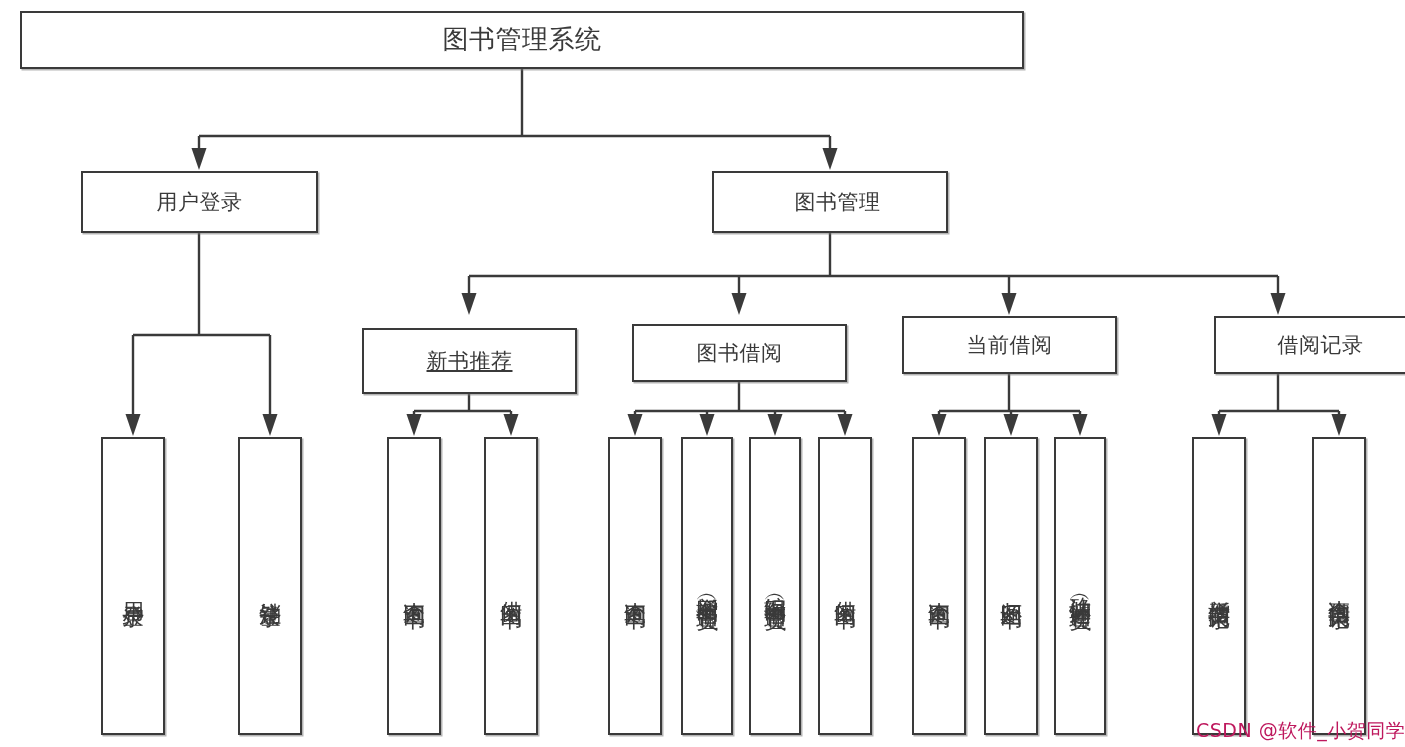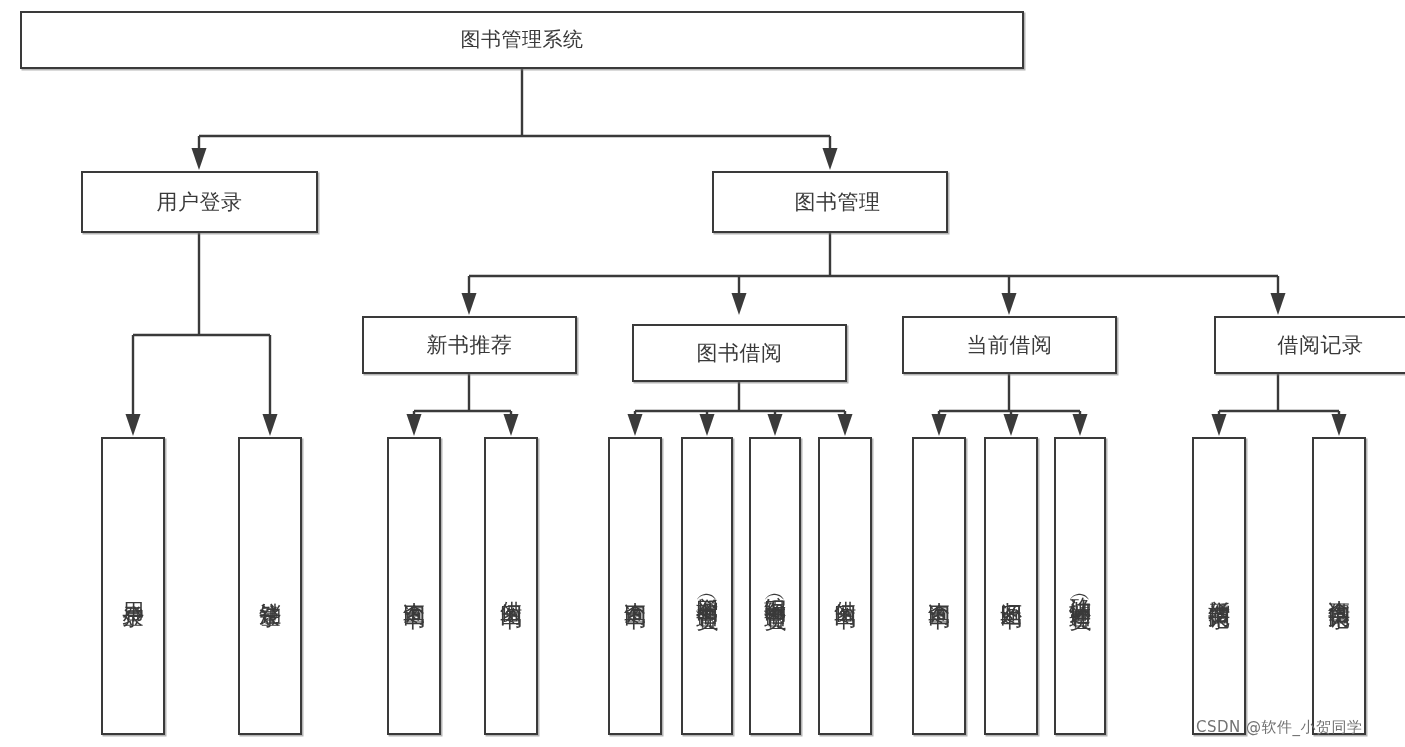"图书管理系统" .node-root .node-label { font-size: 20px -> 26px }
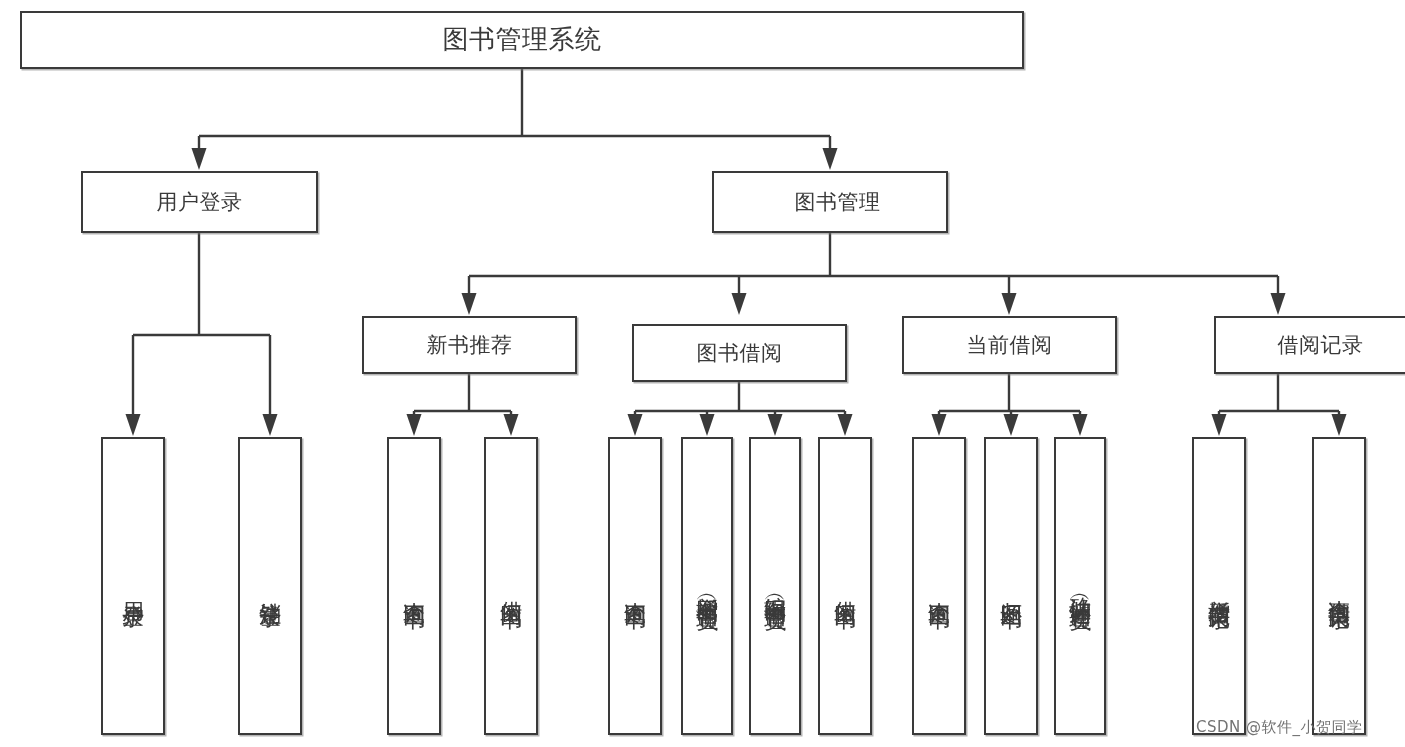"新书推荐" div.node-box { height: 58px -> 66px; text-decoration: none -> underline; top: 316px -> 328px }
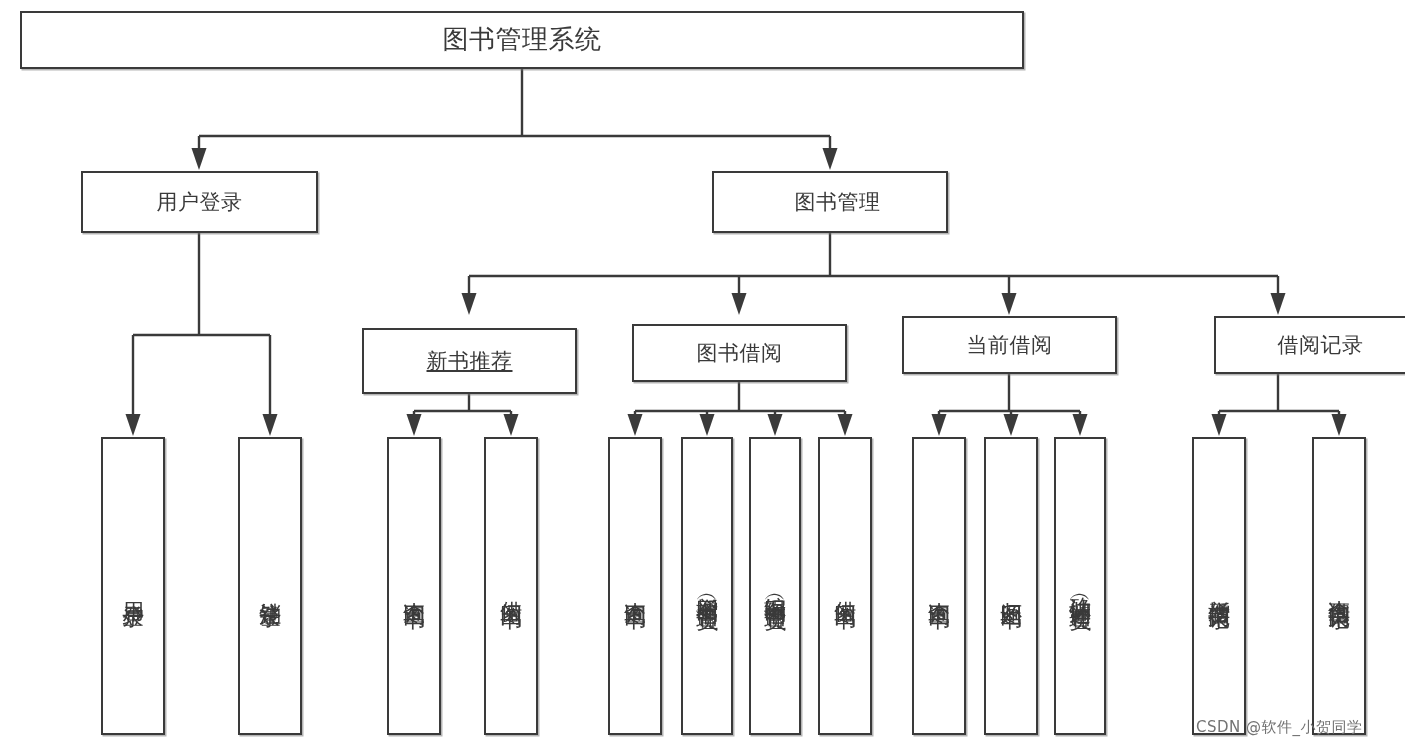"CSDN @软件_小贺同学" .watermark { color: #737373 -> #be185d; font-size: 15px -> 19px }
